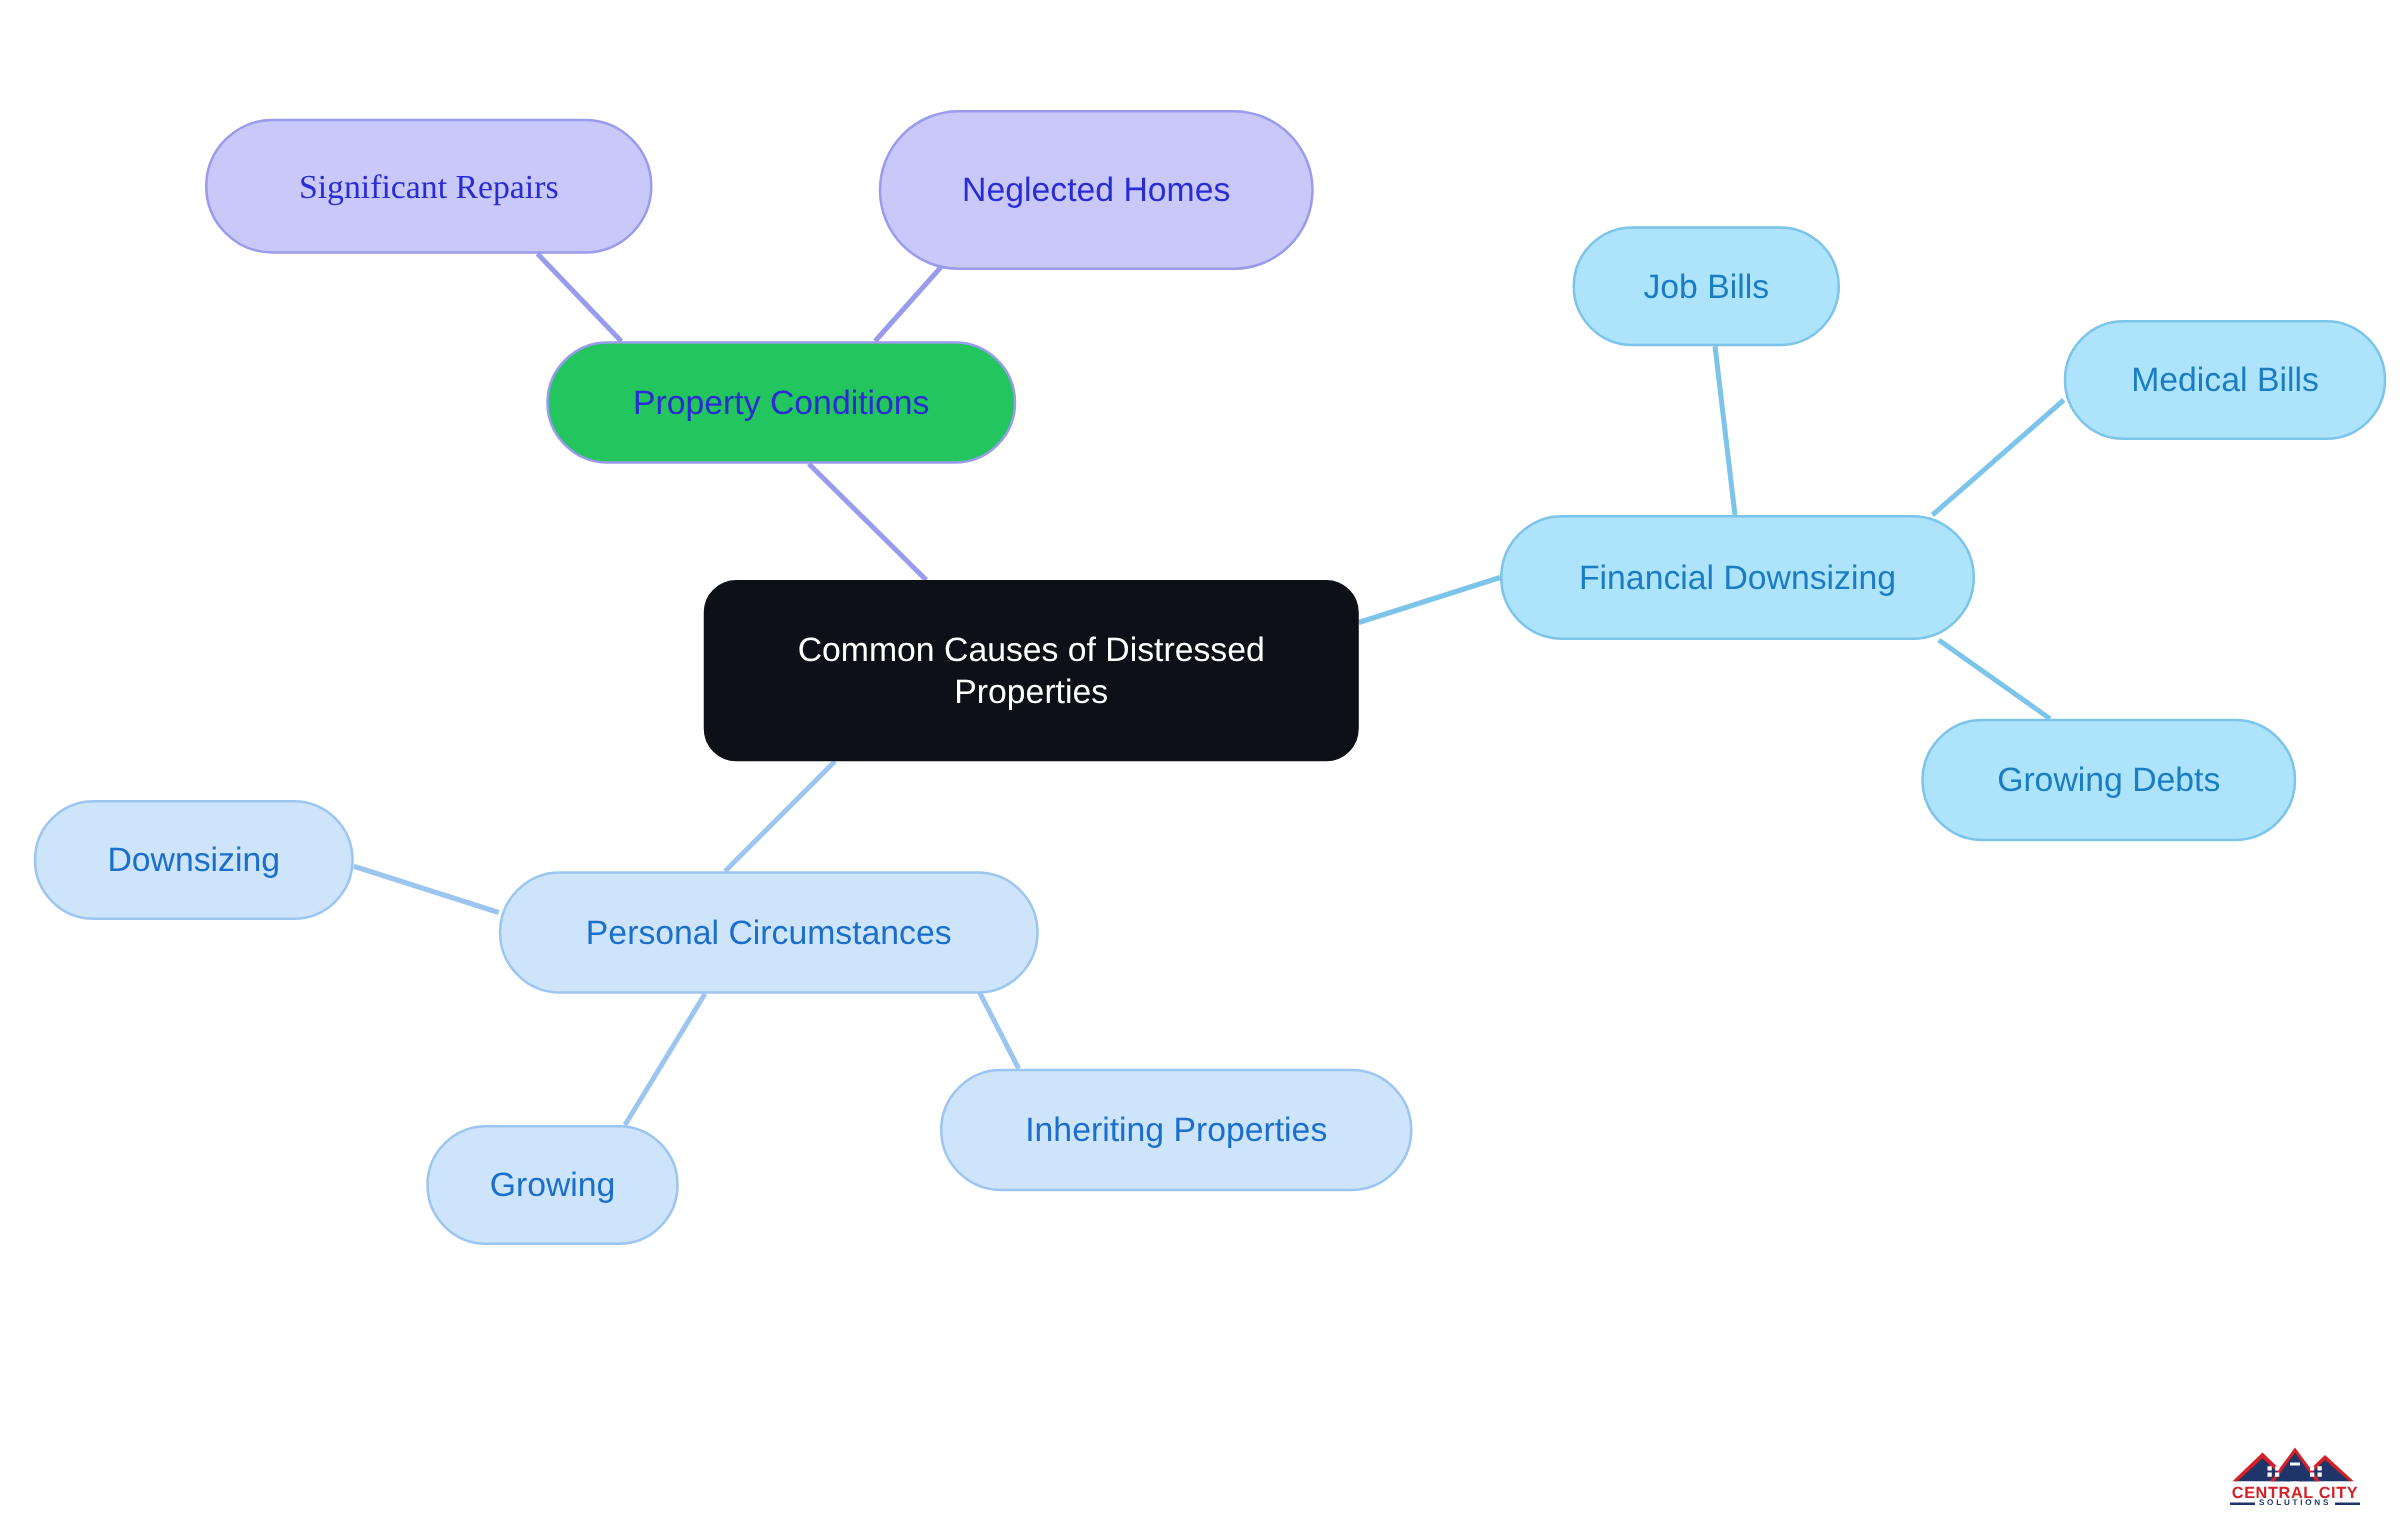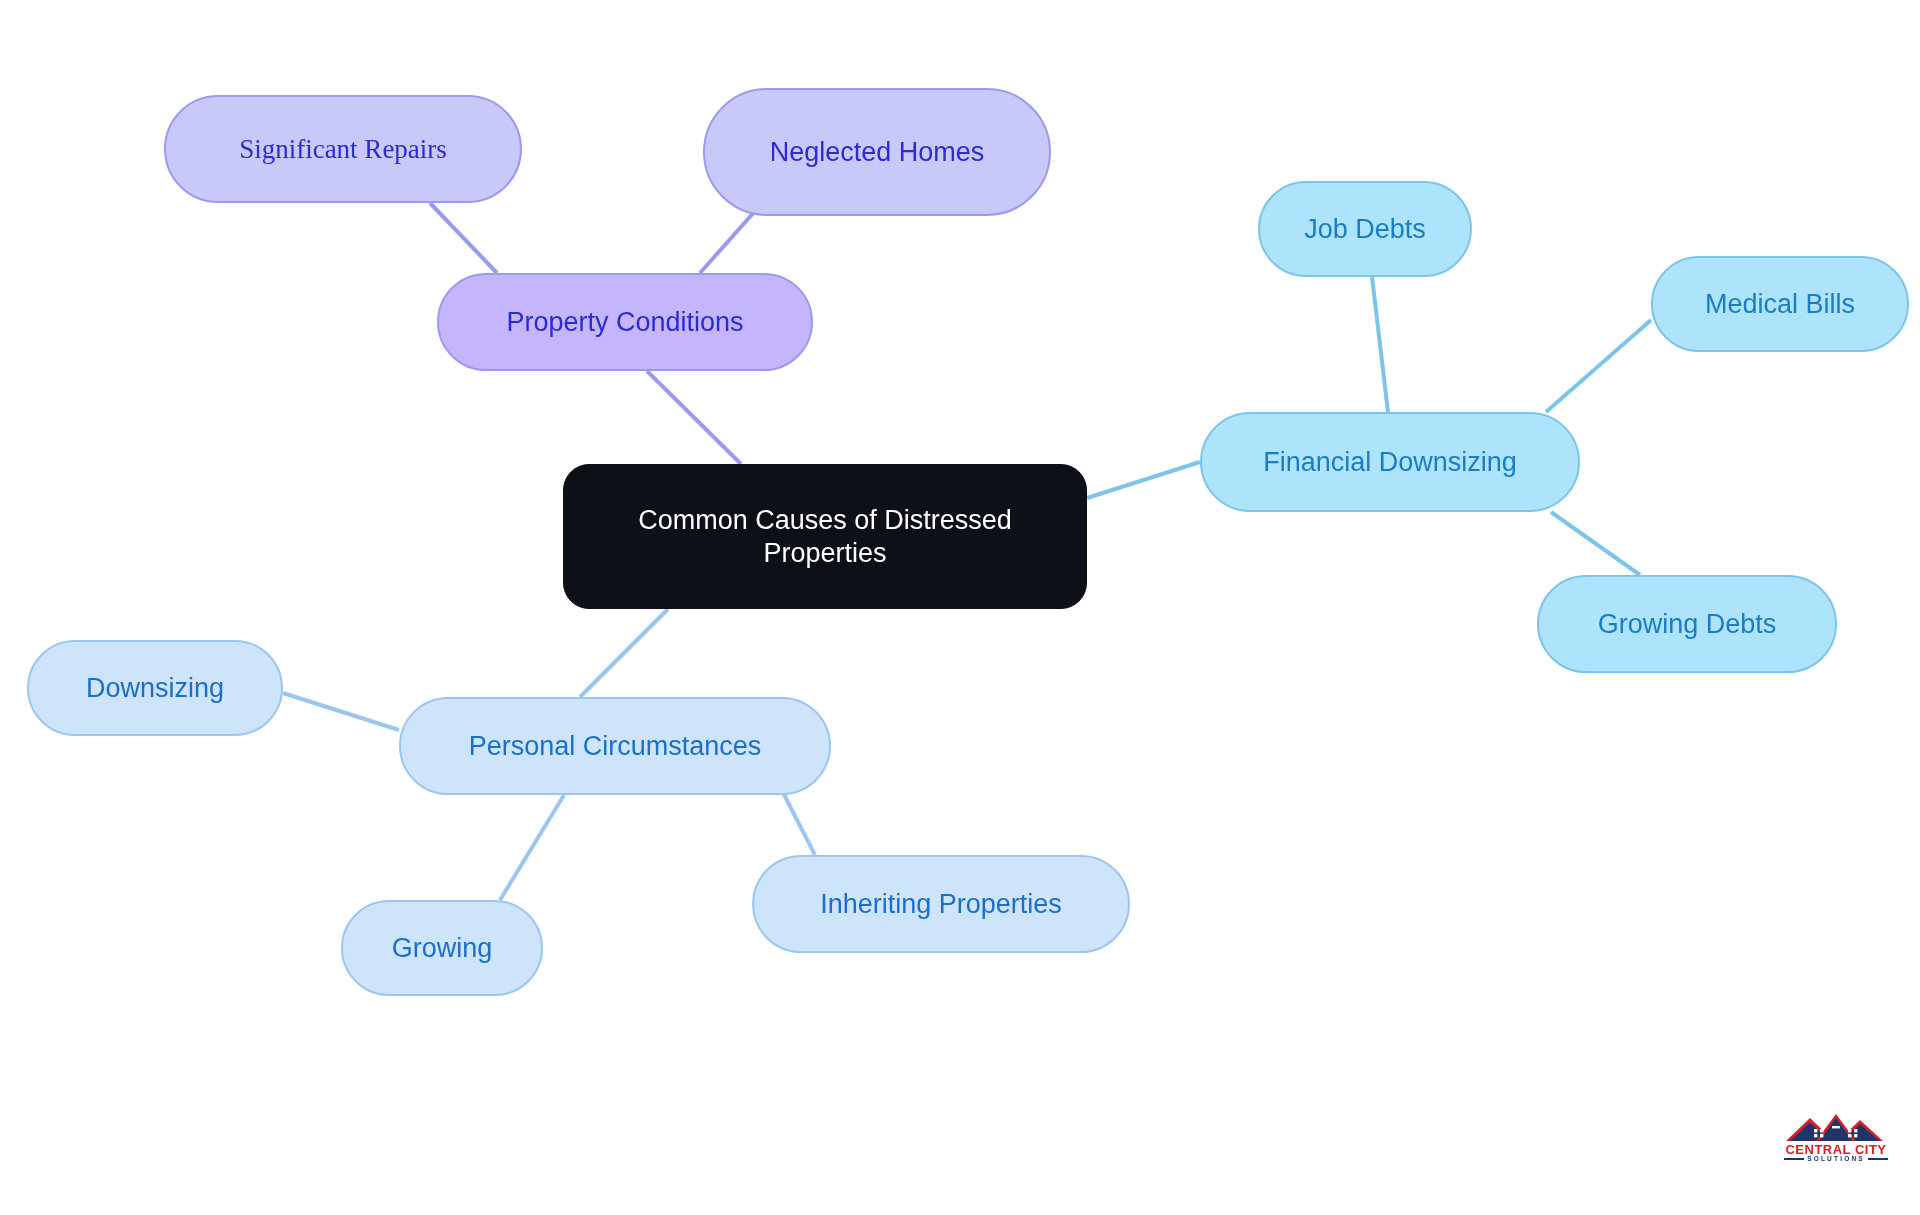"Job Debts" span { text: Debts -> Bills }
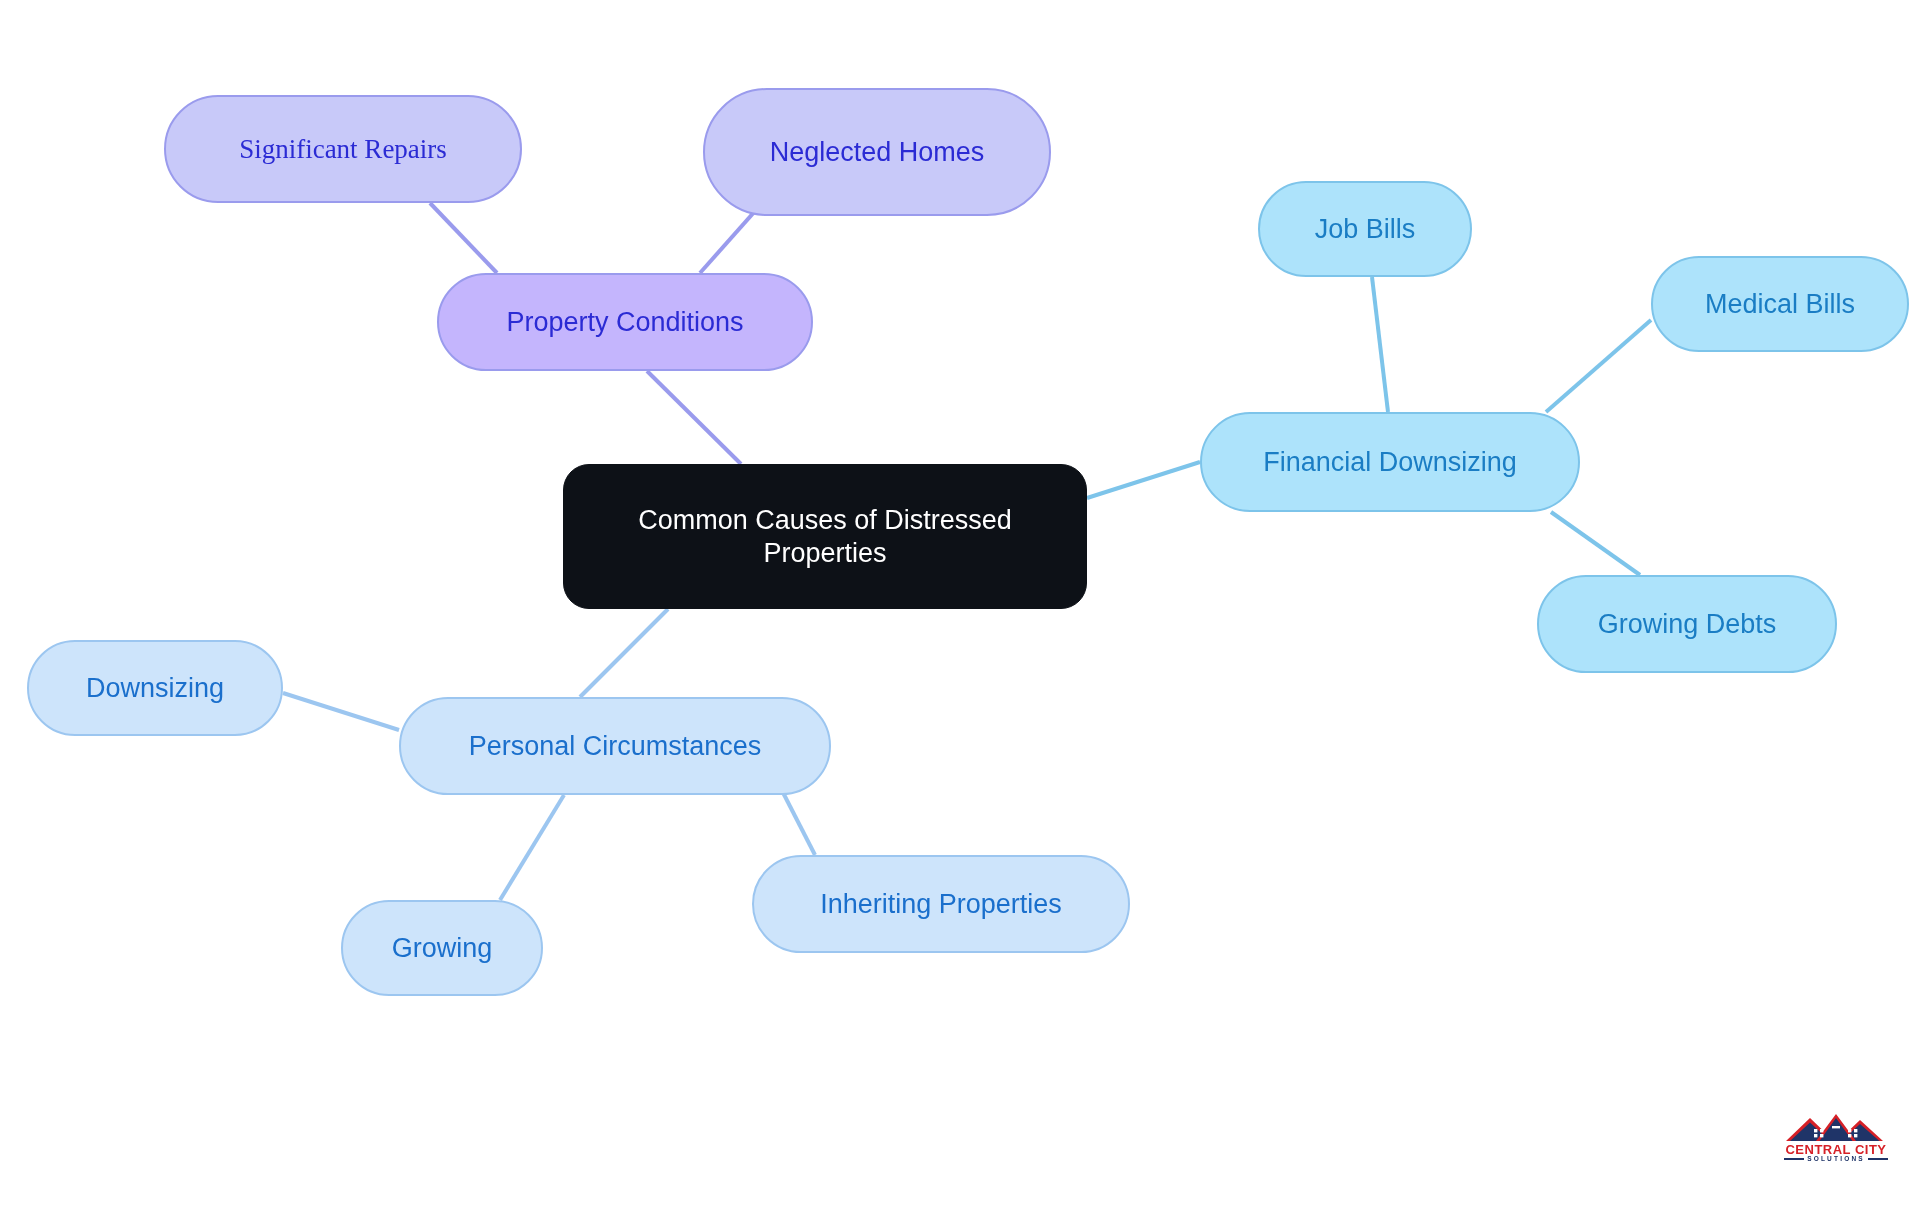"Property Conditions" div.node { background: #c4b5fd -> #22c55e }
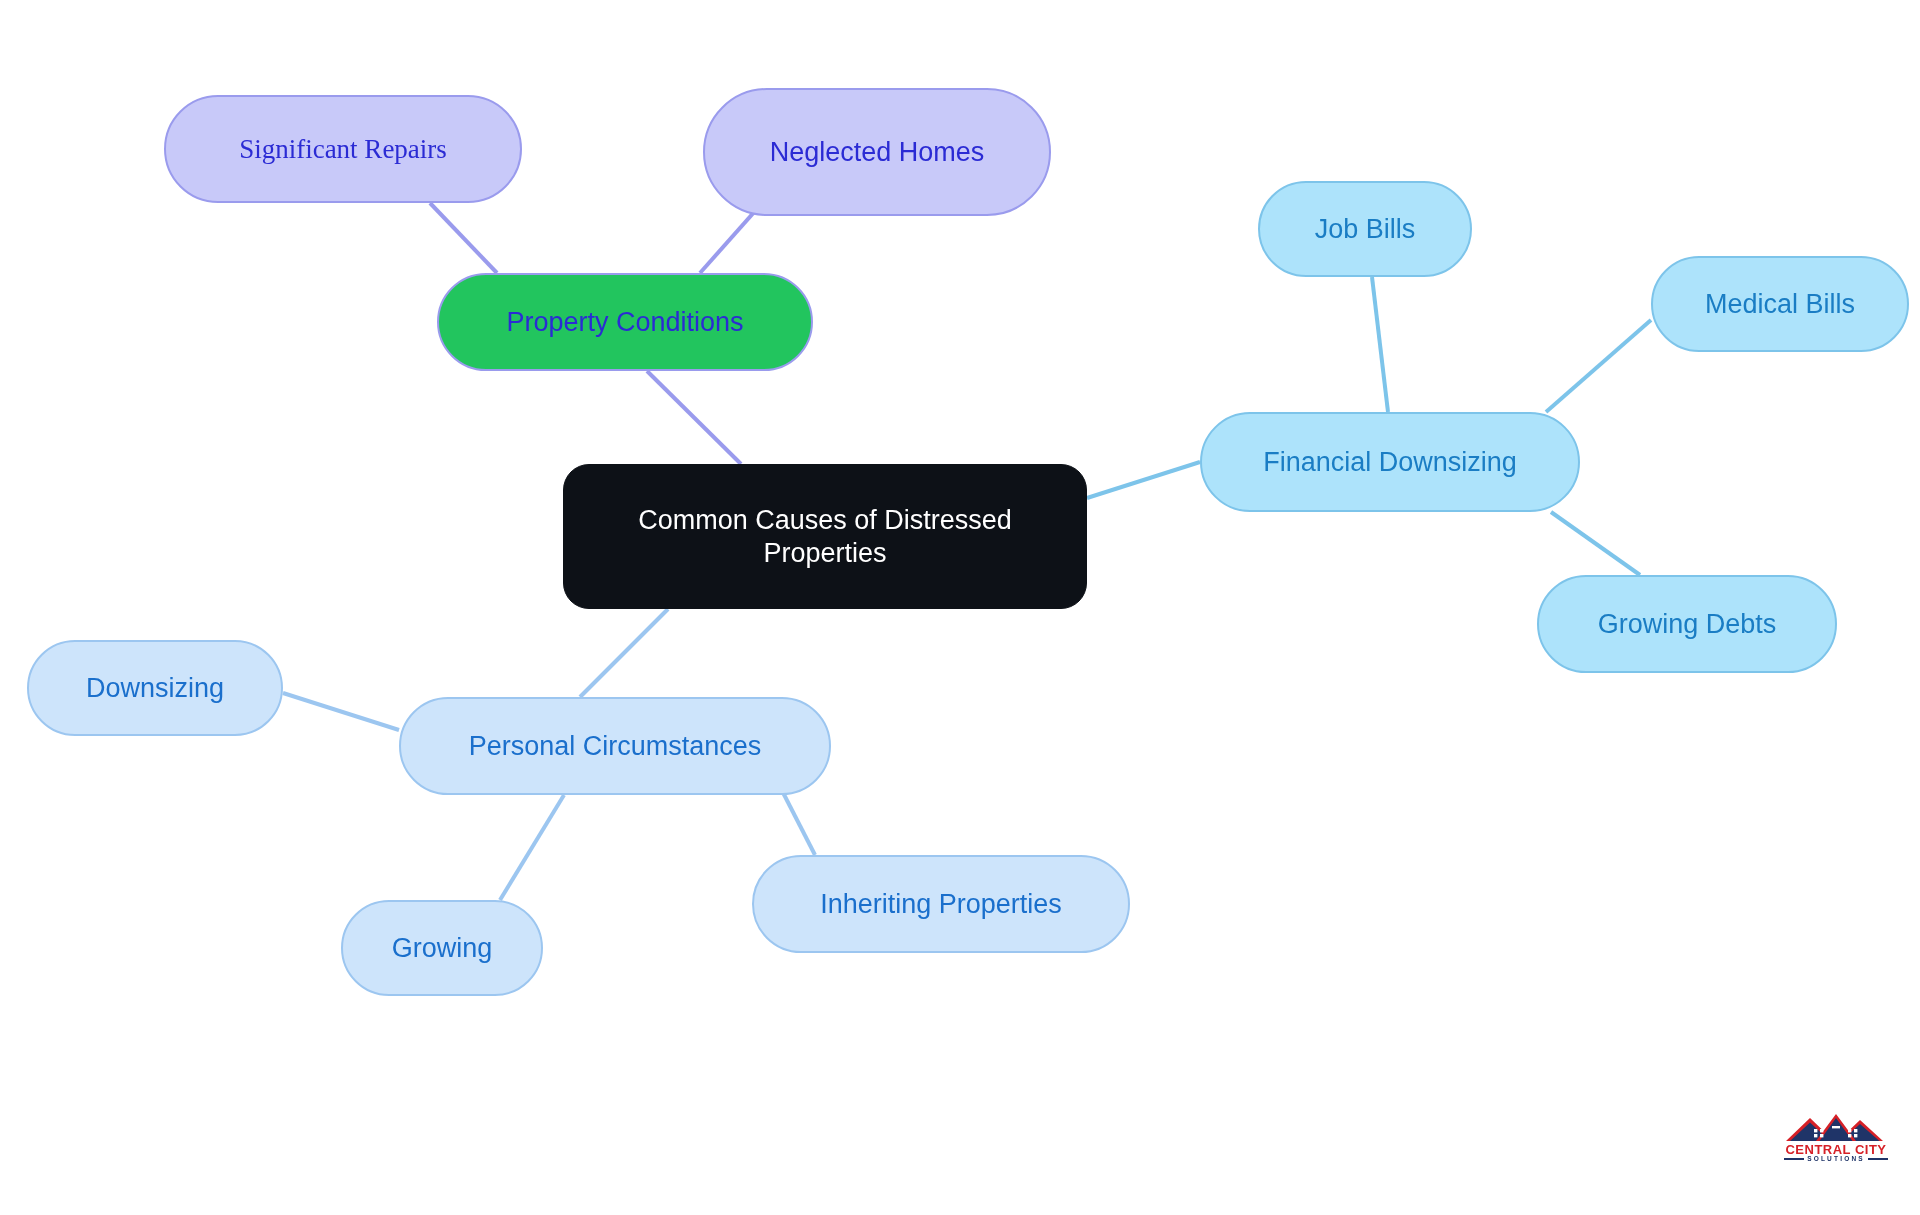"CENTRAL CITY" div.logo { top: 1113px -> 1157px }
